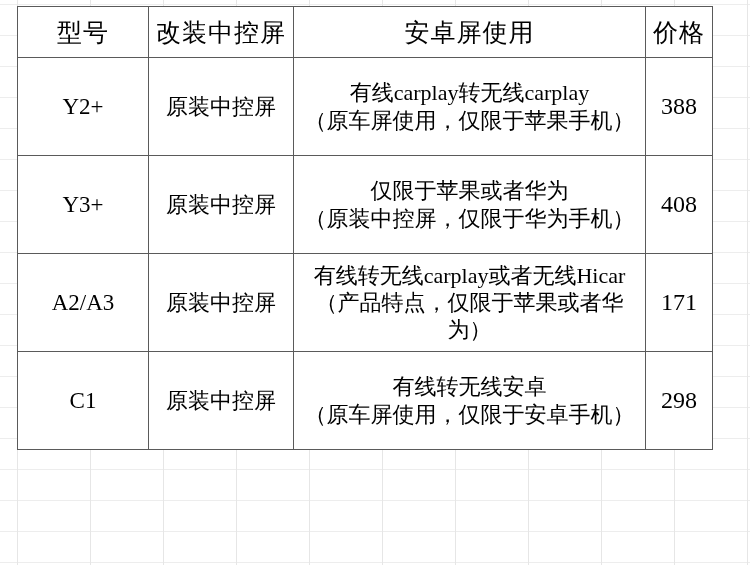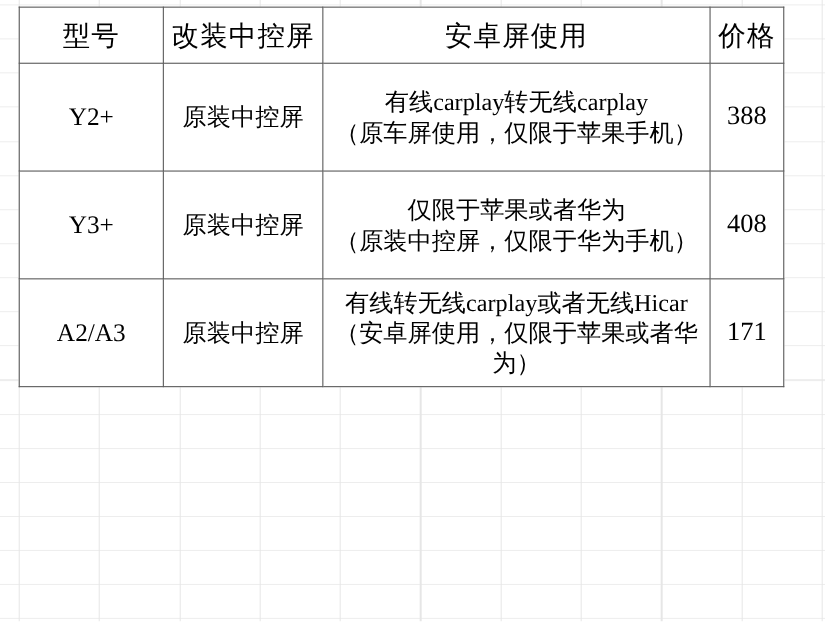"（安卓屏使用，仅限于苹果或者华为）" span.feat-line { text: 安卓屏使用 -> 产品特点 }
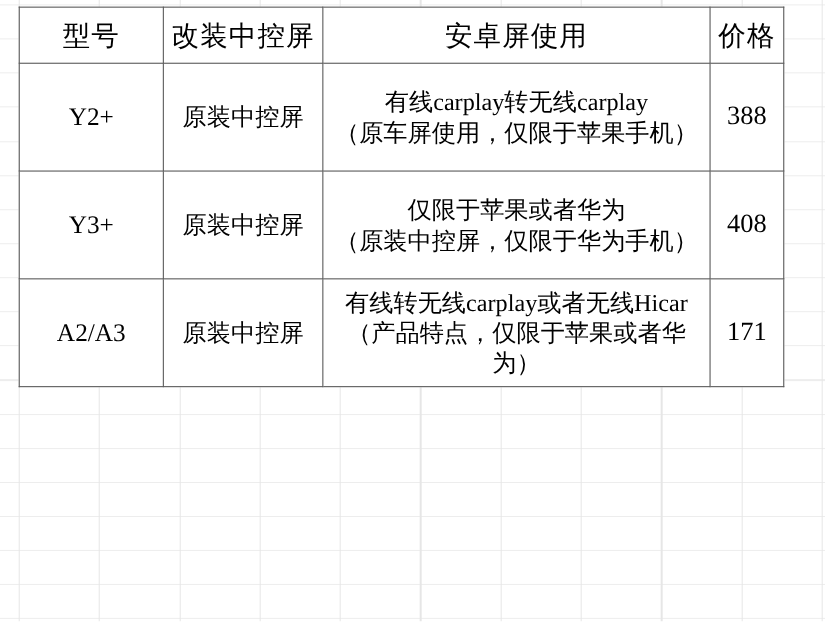"C1" tr.data-row { html: none -> <tr> <td>C1</td> <td>原装中控屏</td> <td> <span>有线转无线安卓</span> <span>（原车屏使用，仅限于安卓手机）</span> </td> <td>298</td> </tr> }
